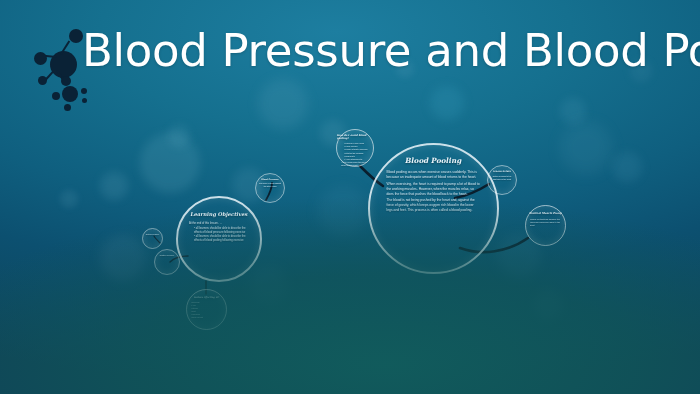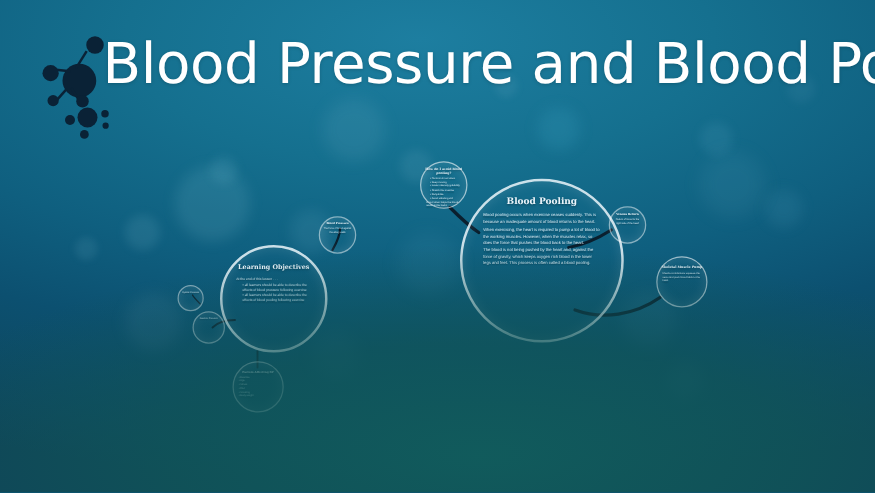"Blood Pooling" .hd { font-style: none -> italic; text-align: center -> none }
